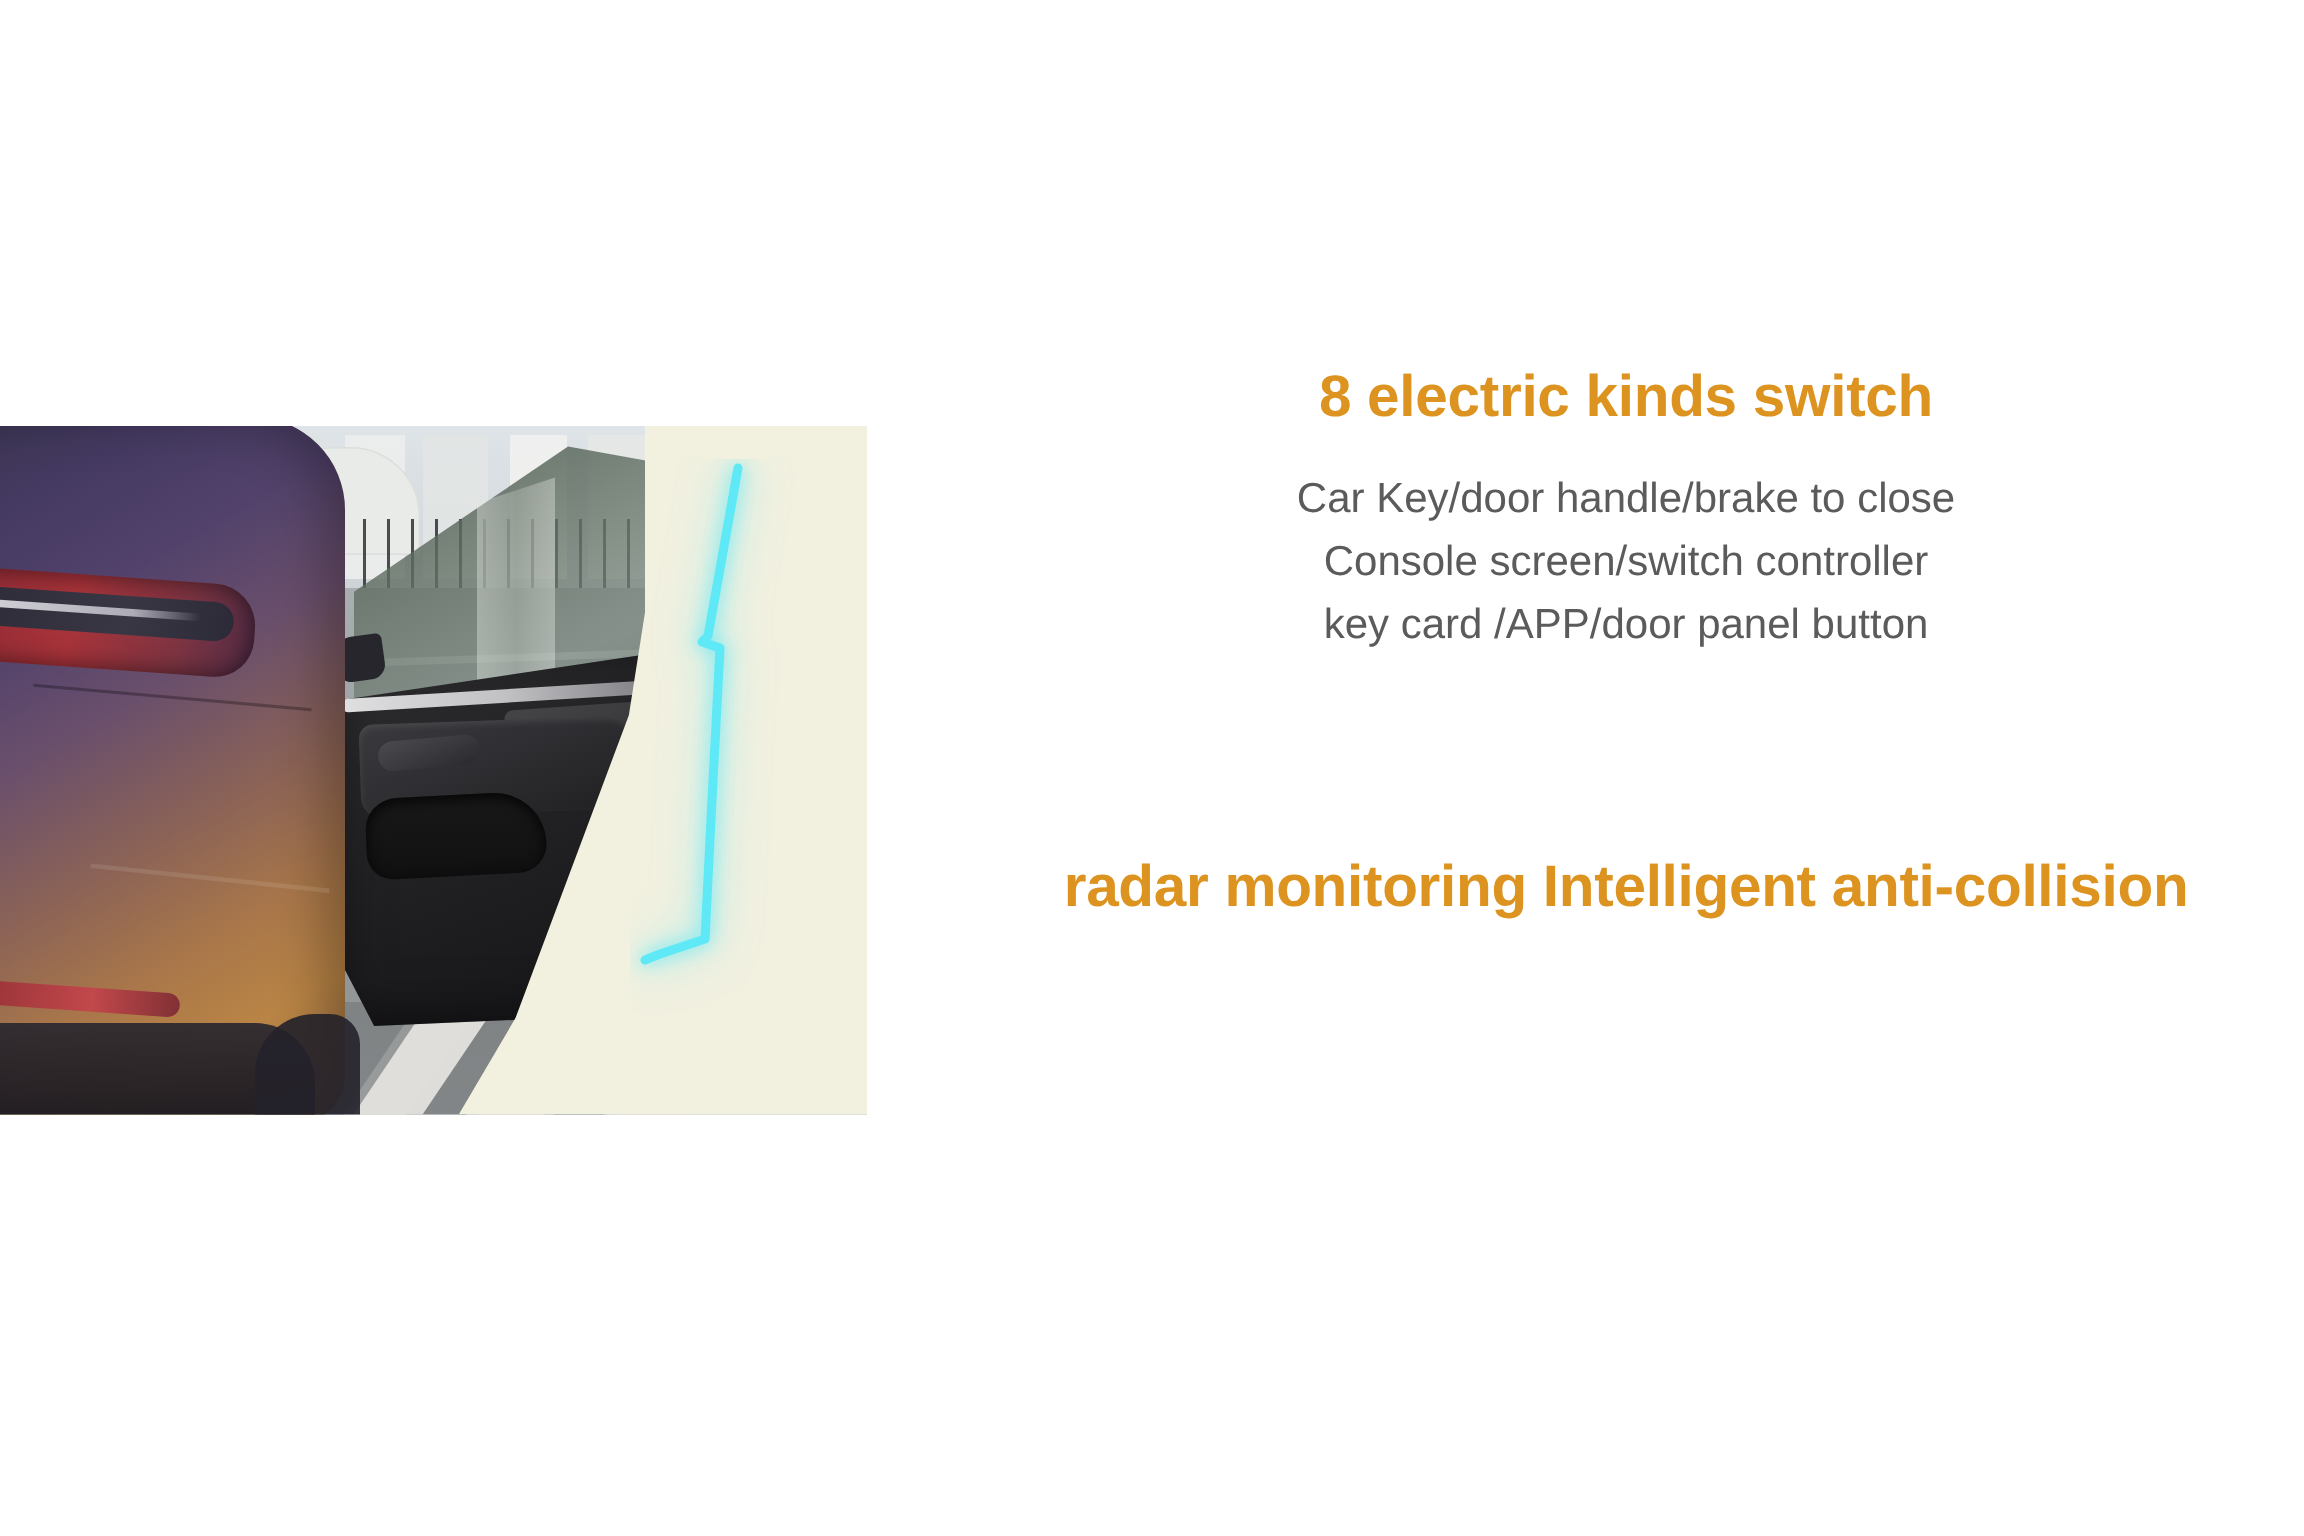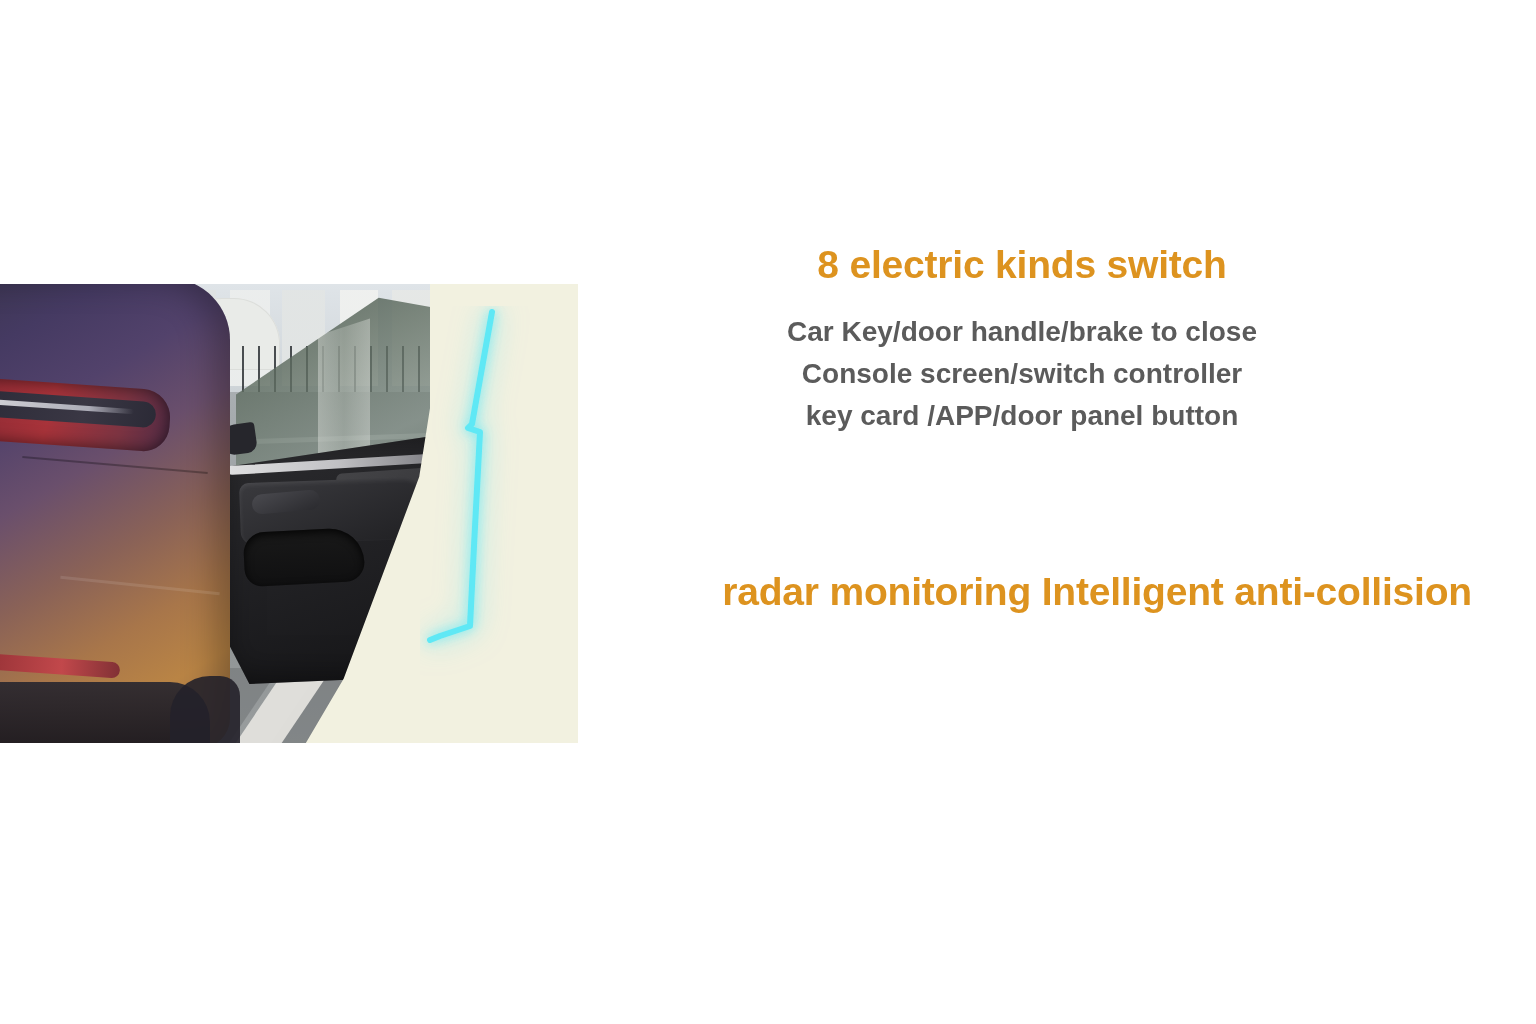"8 electric kinds switch" .copy-col { left: 572px -> 634px }
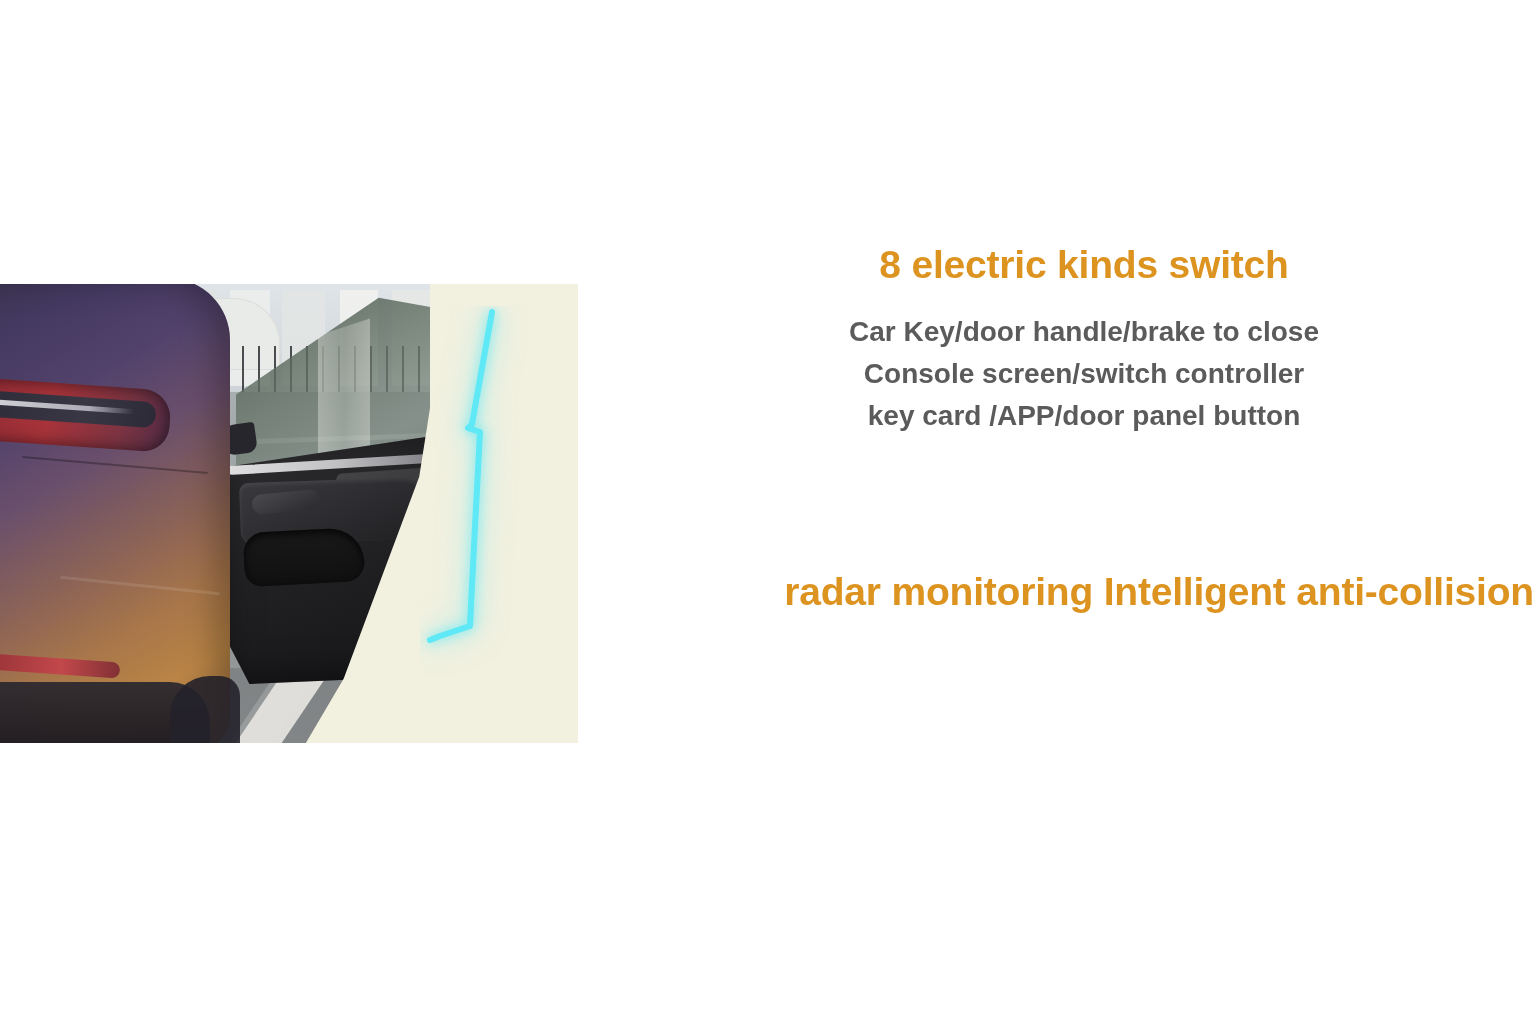"Car Key/door handle/brake to close" .feature-lines { font-weight: 700 -> 400 }
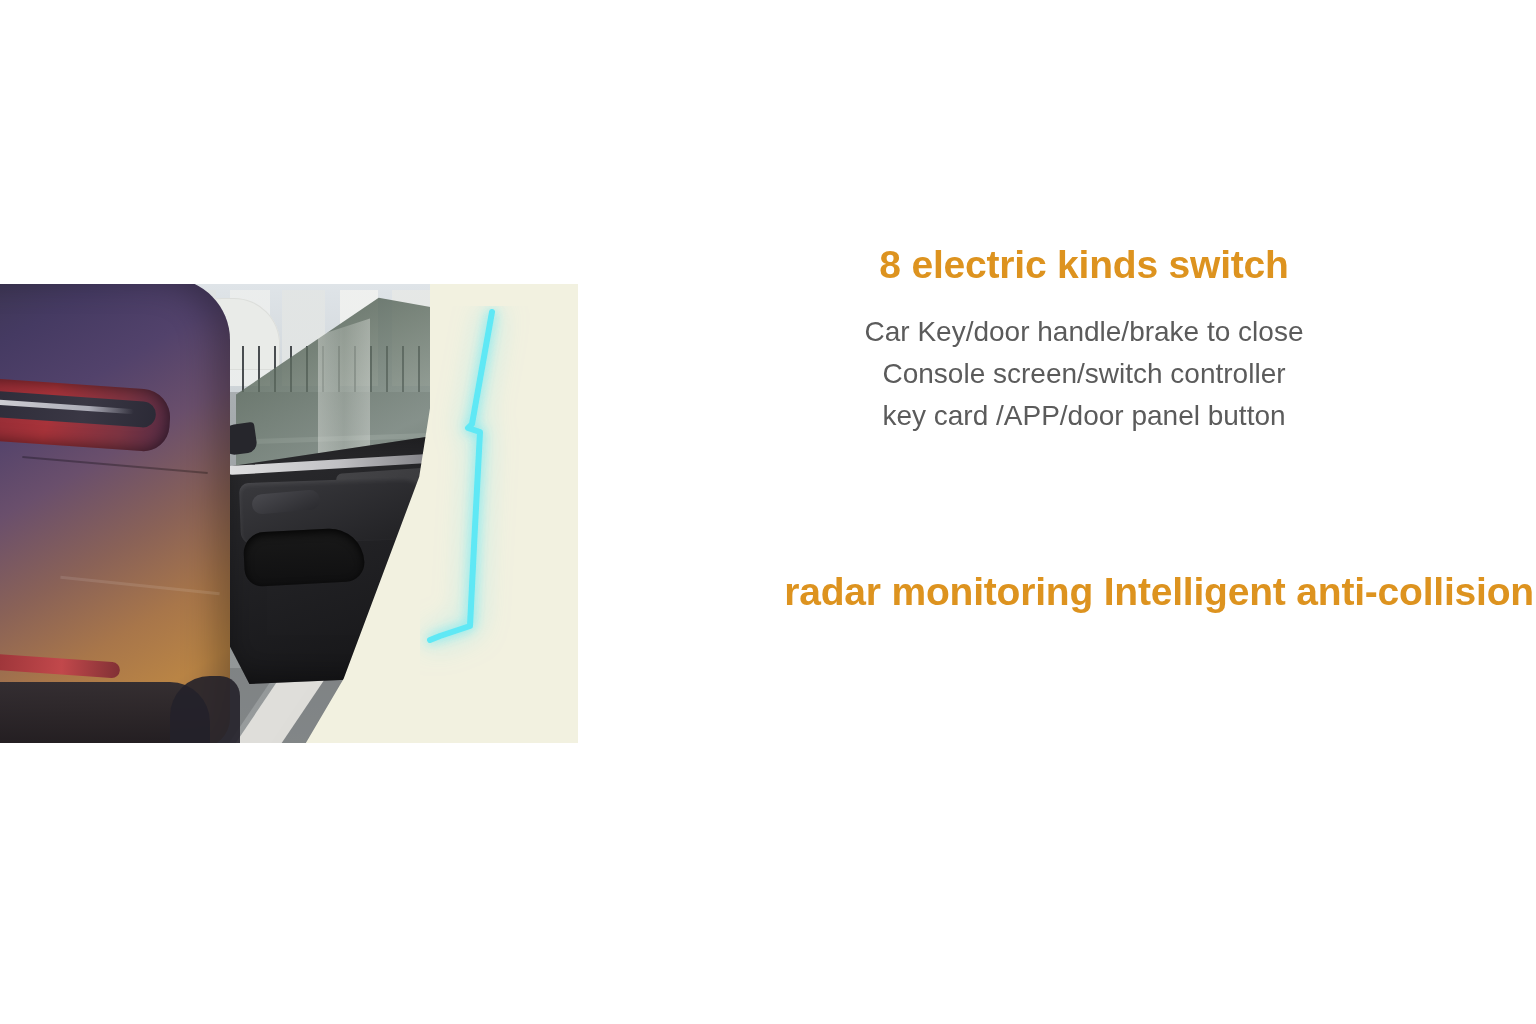"radar monitoring Intelligent" #feature-radar { text-align: right -> none }
